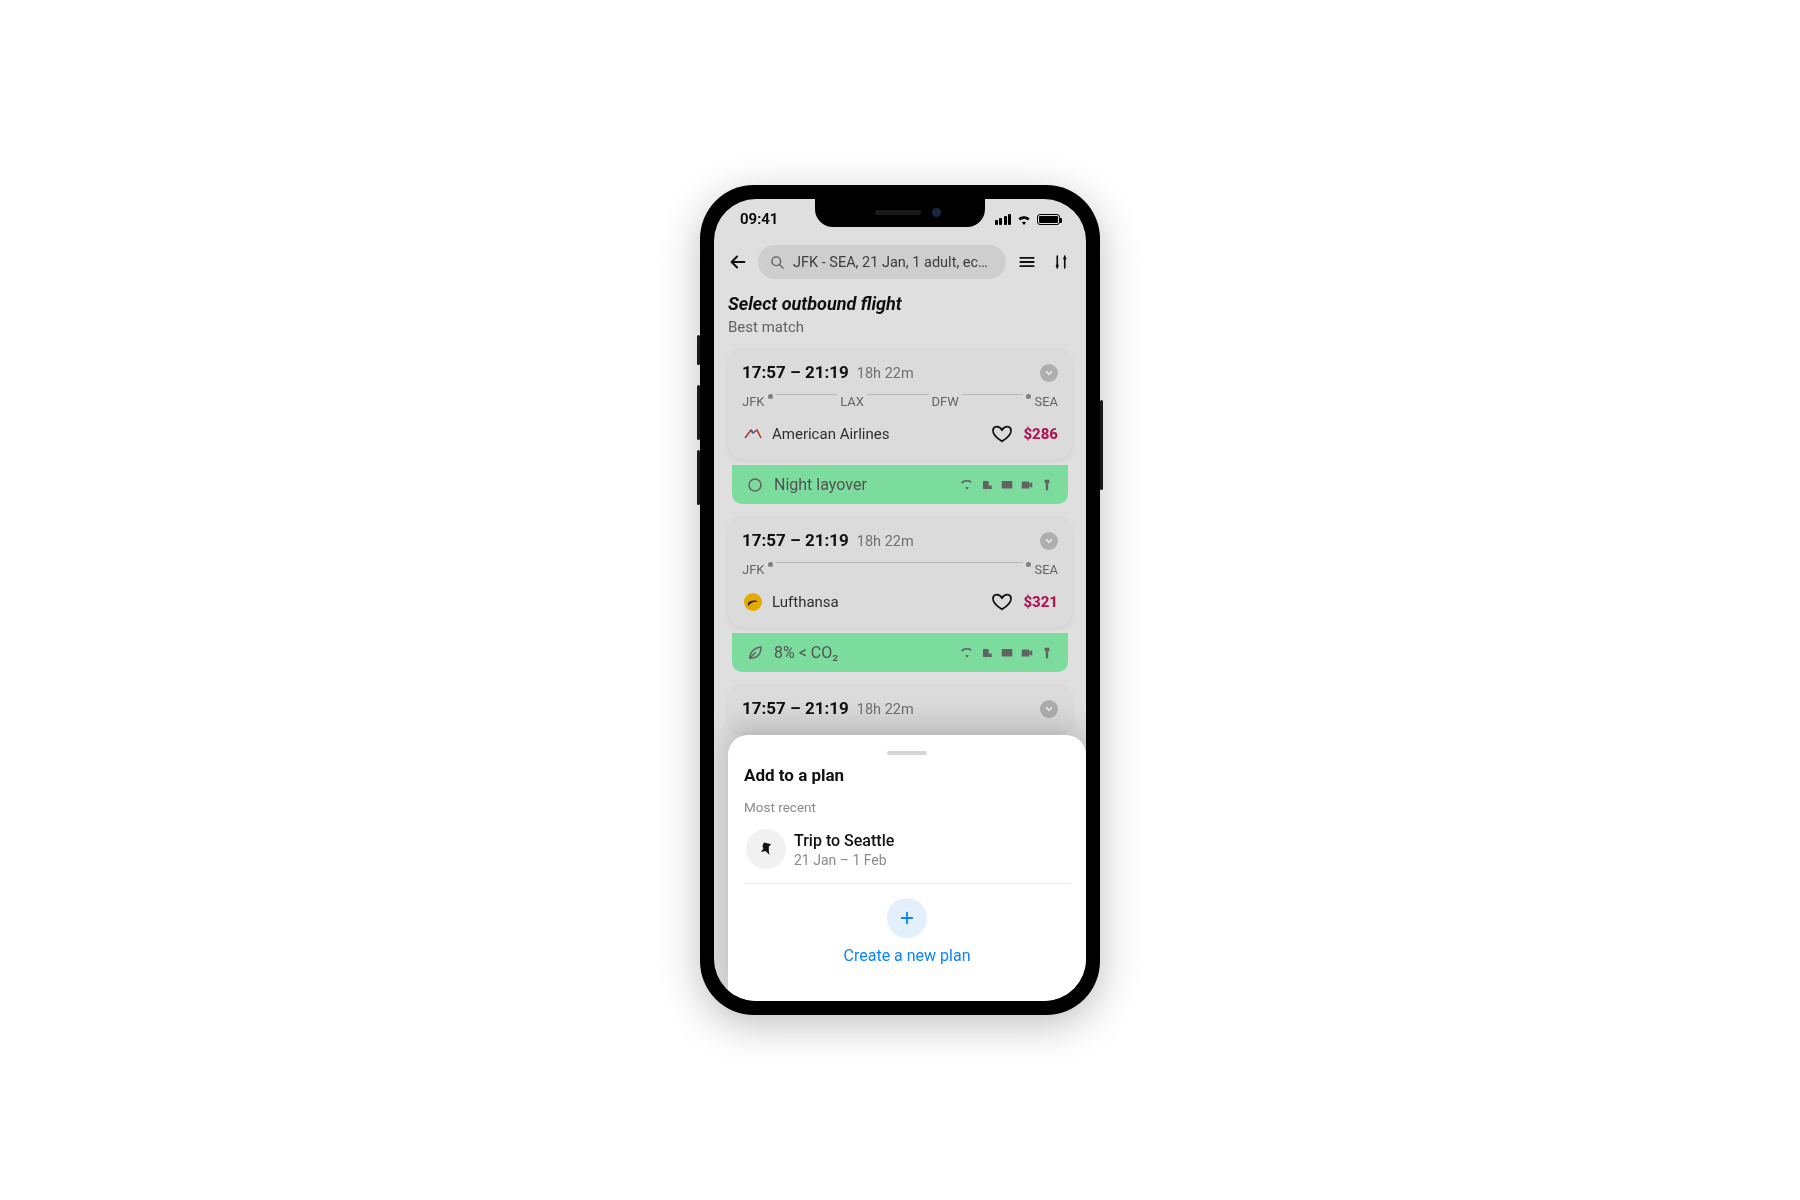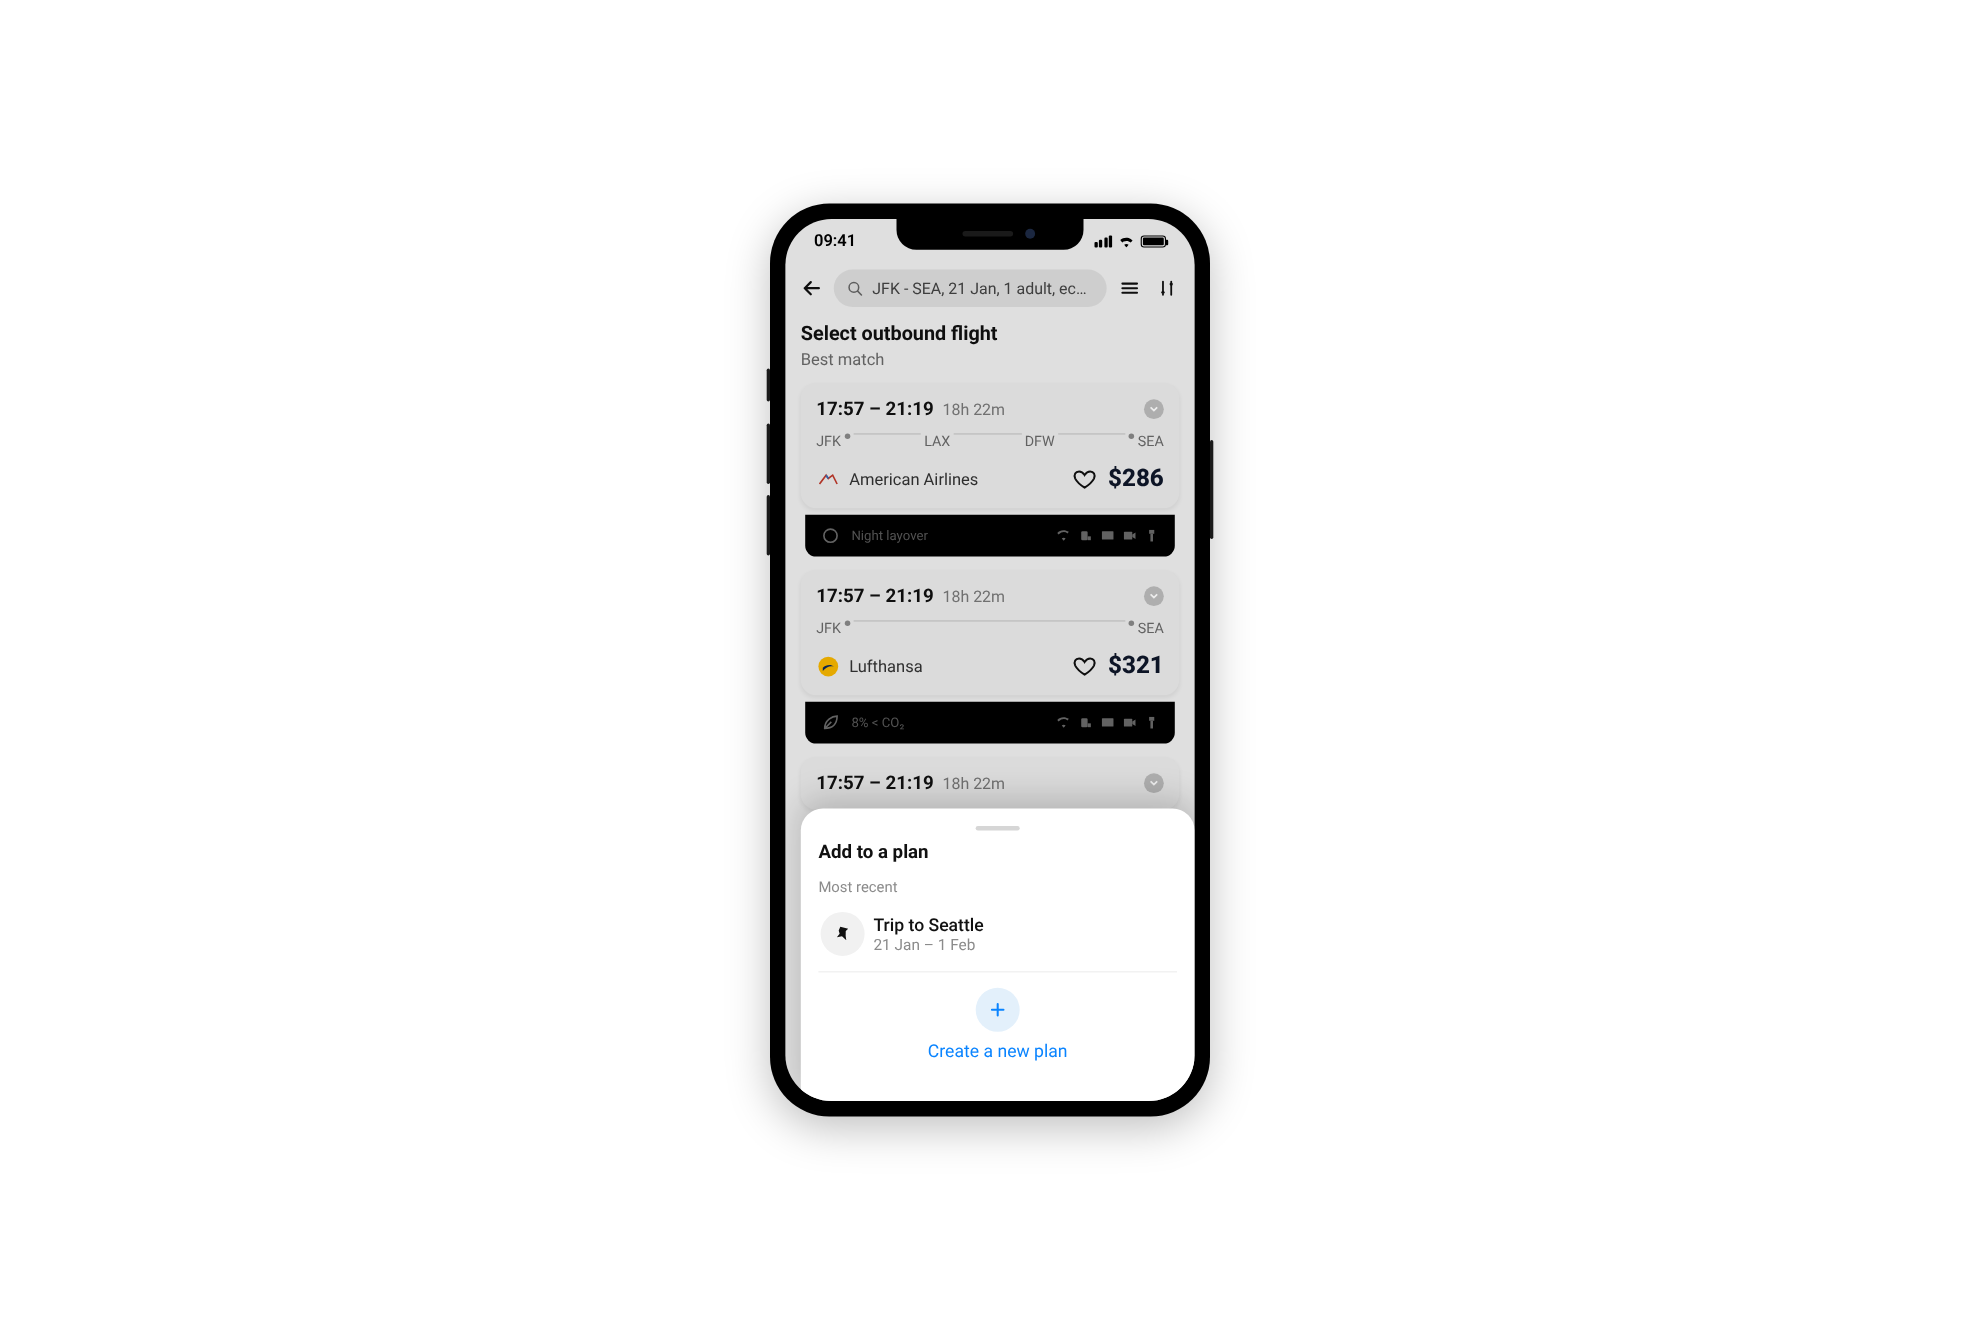"Select outbound flight" .page-title { font-style: none -> italic }
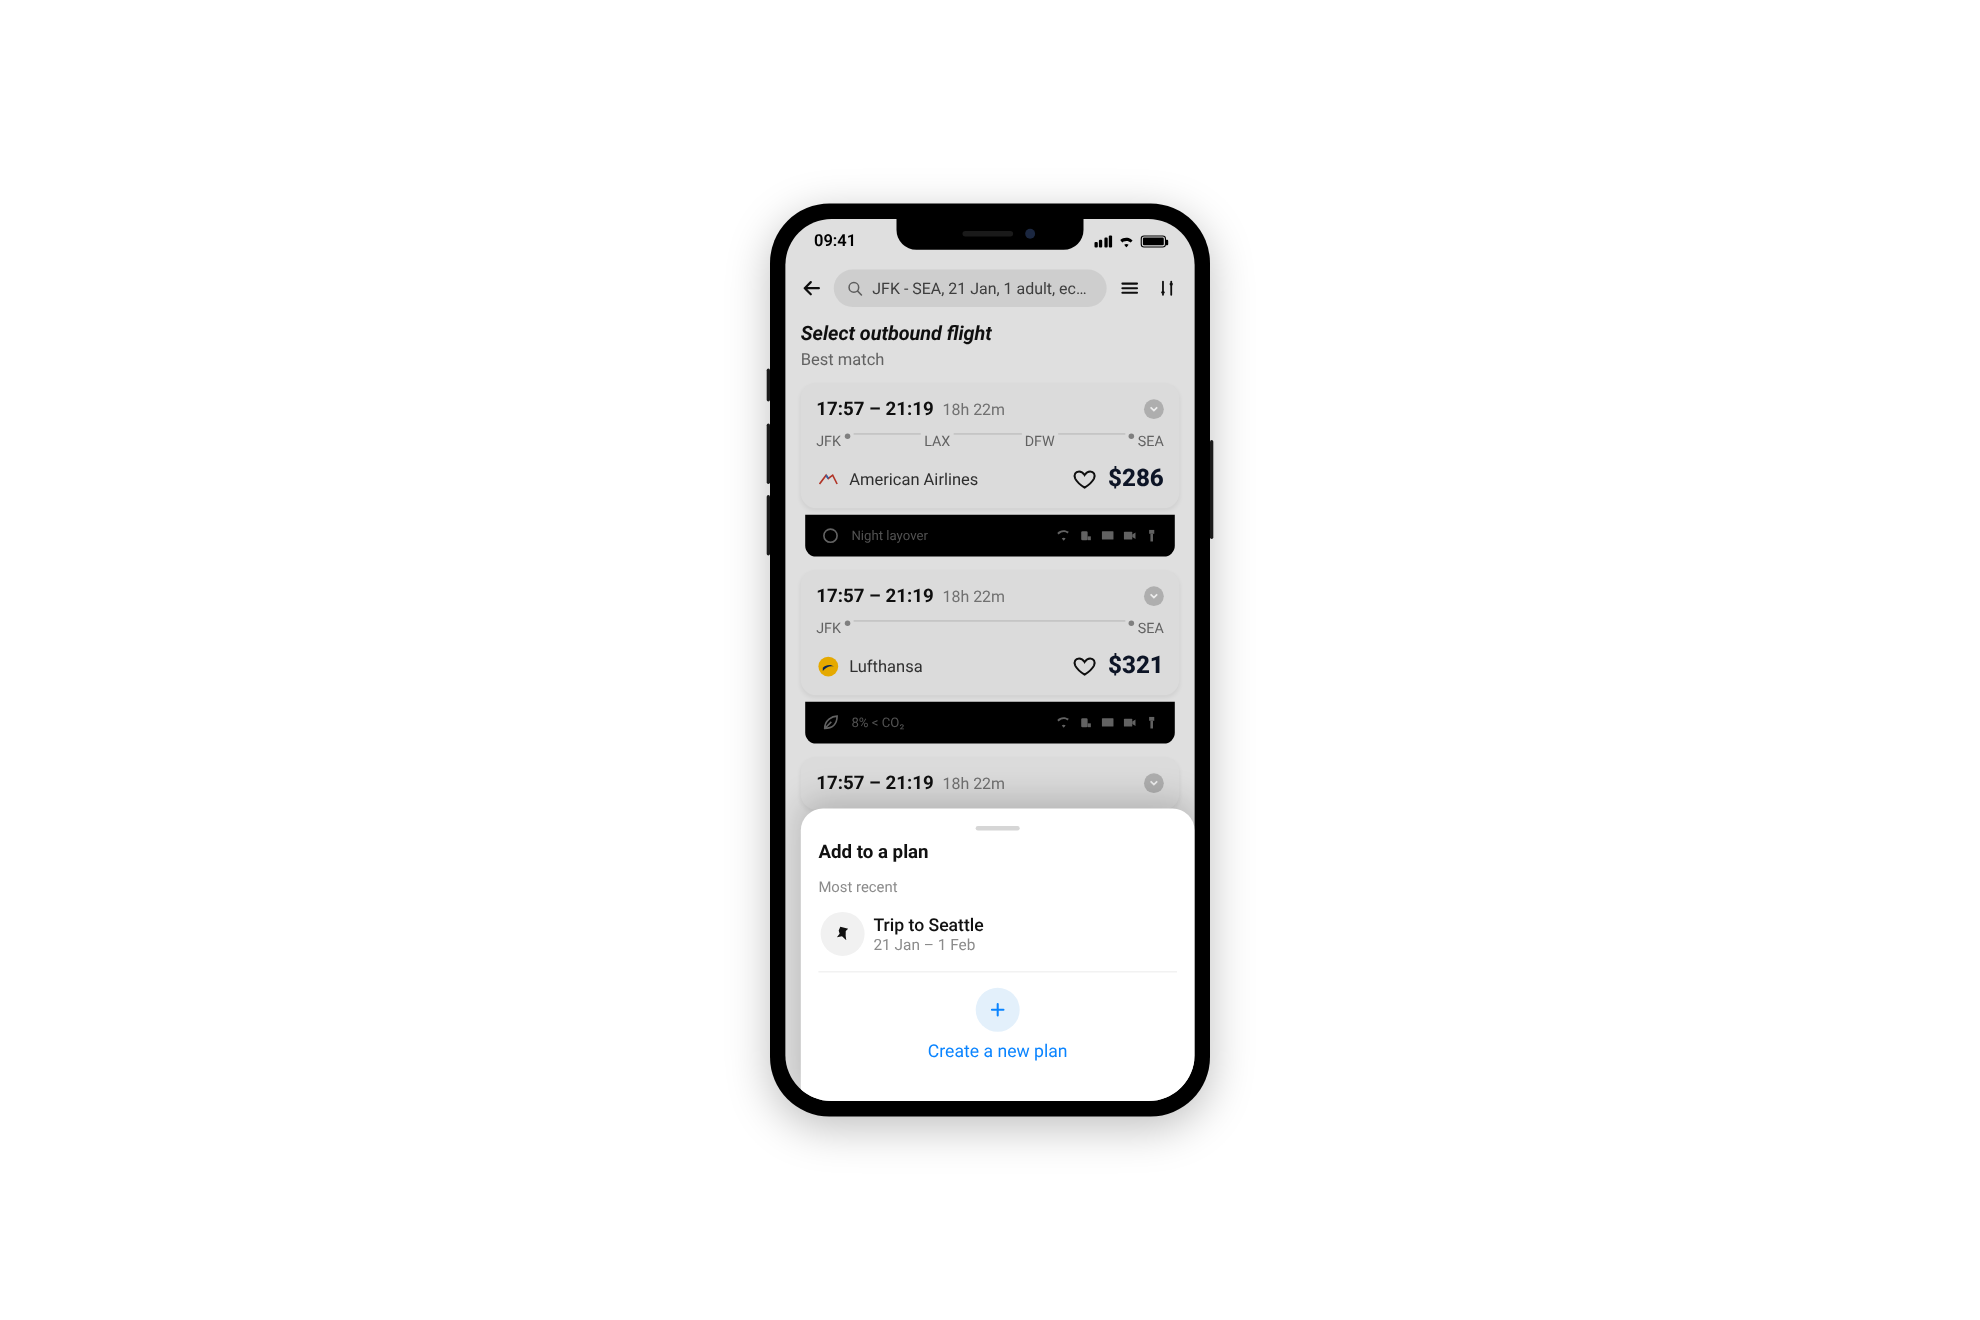"$286" .price { color: #0f172a -> #be185d; font-size: 22px -> 15px }
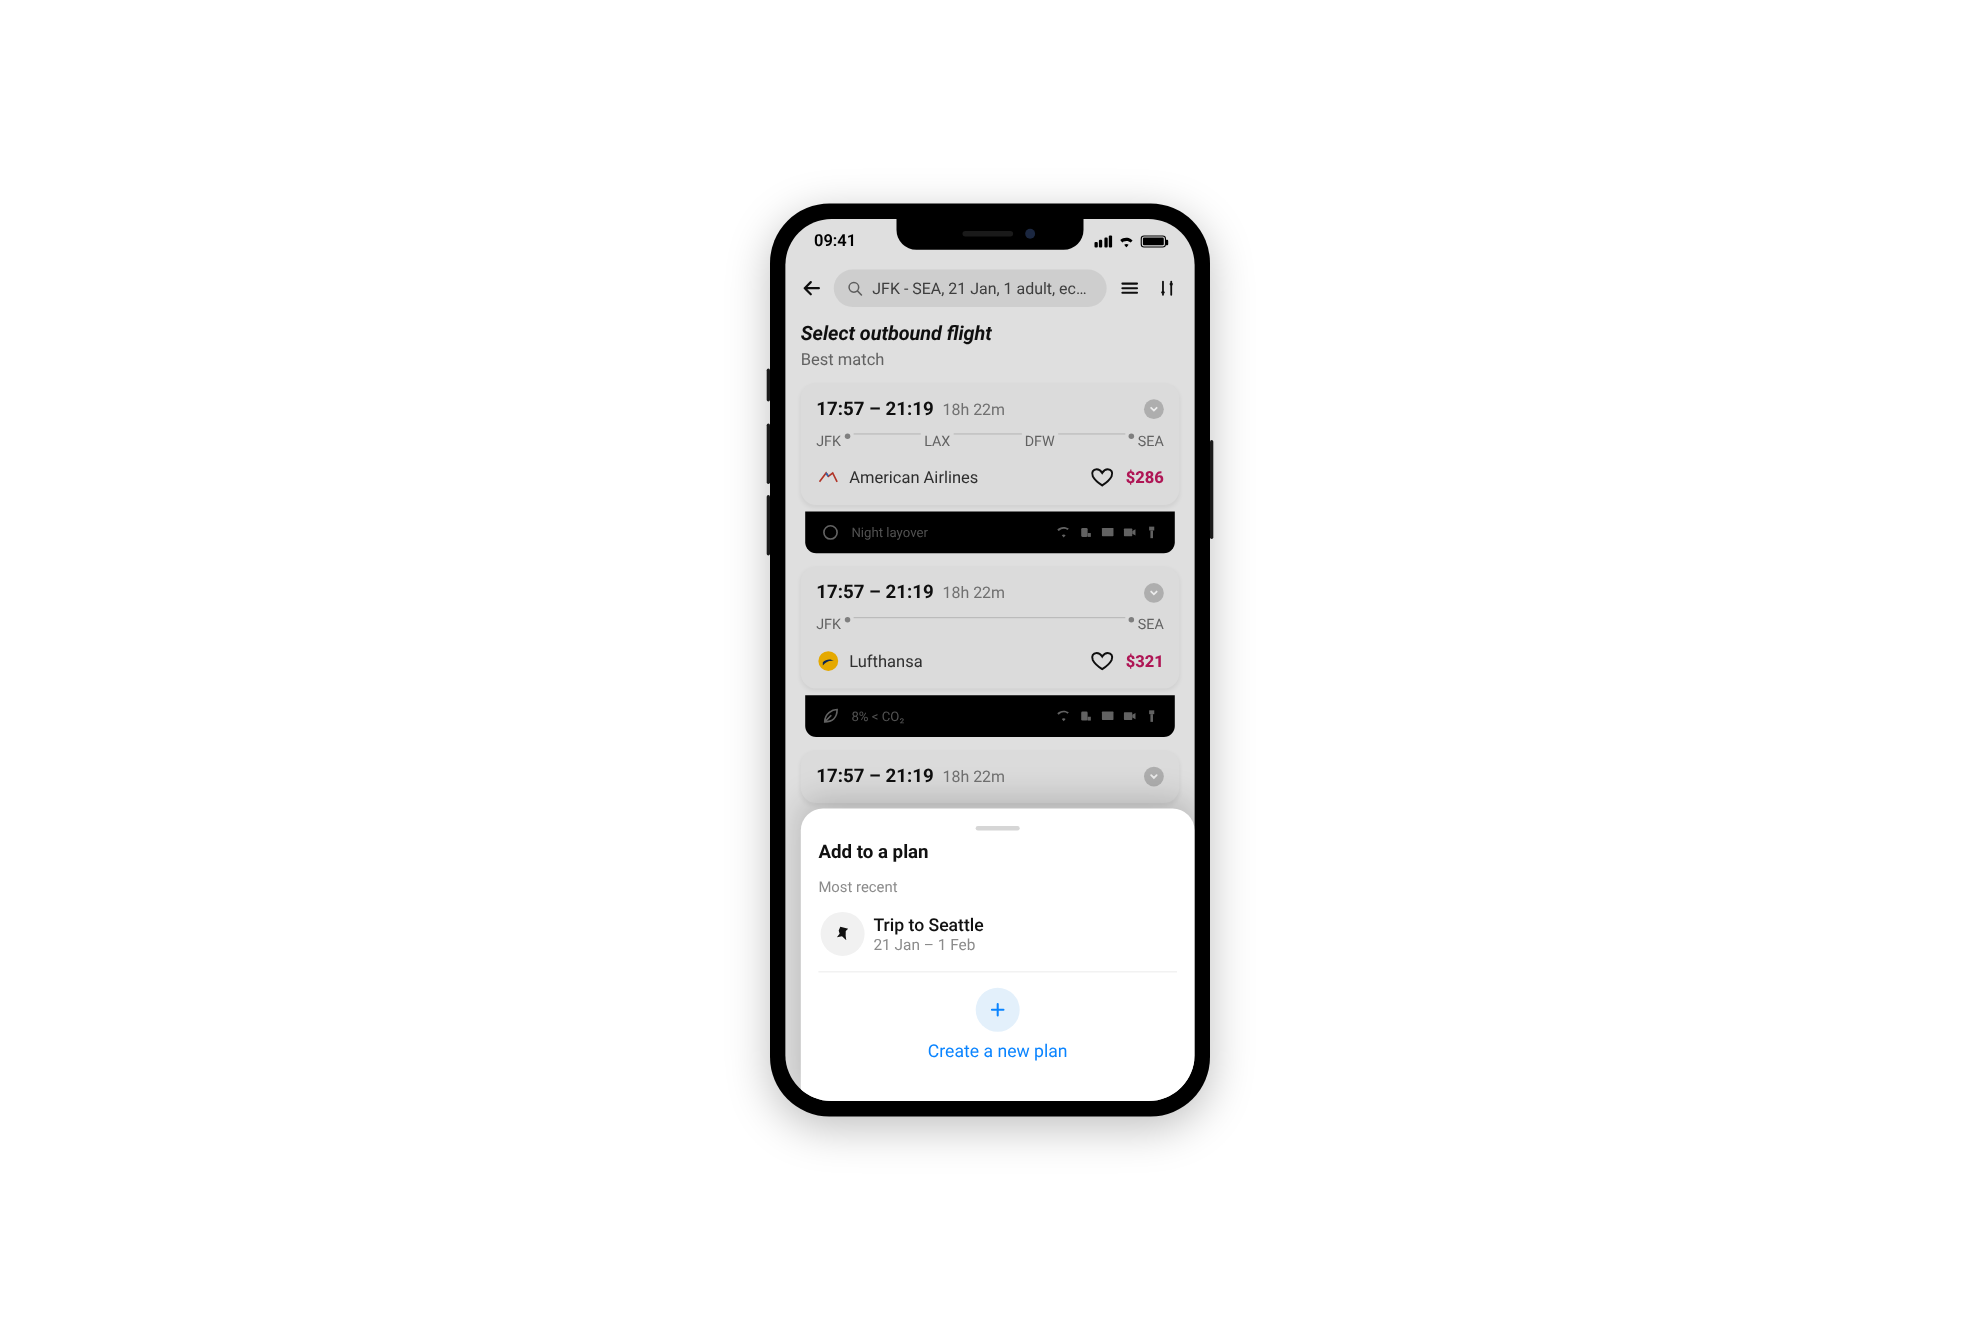"Night layover" .info-strip { background: #000000 -> #86efac; font-size: 12px -> 16px }
